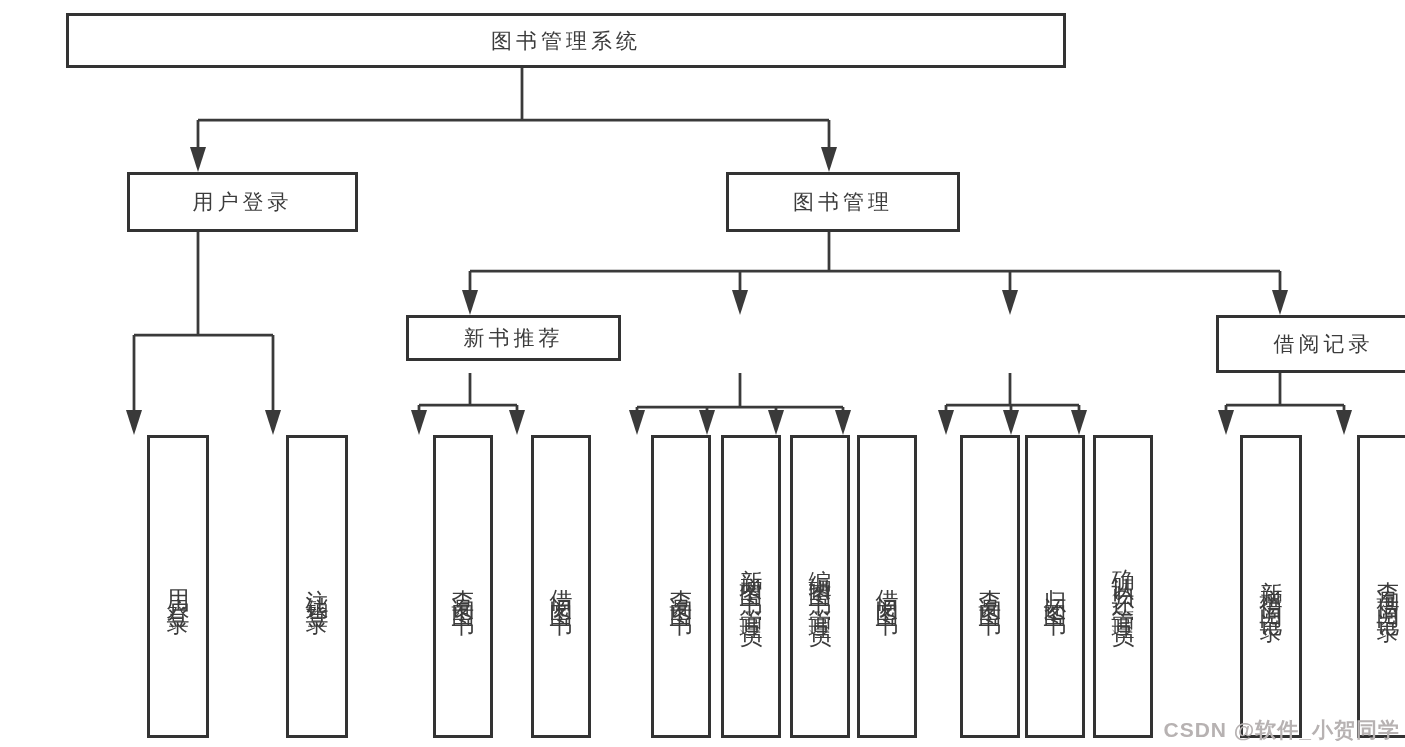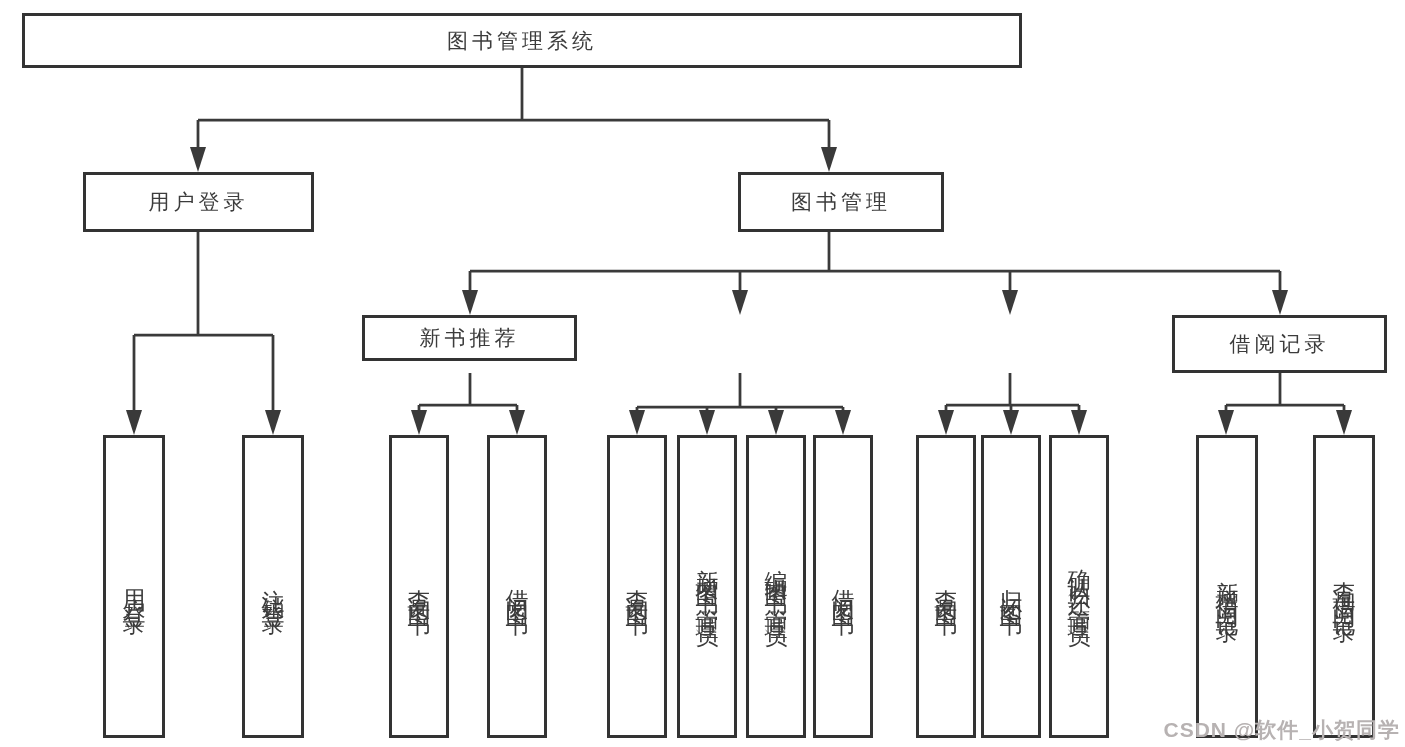"图书管理系统" .hbox, .vbox { margin-left: none -> 44px }
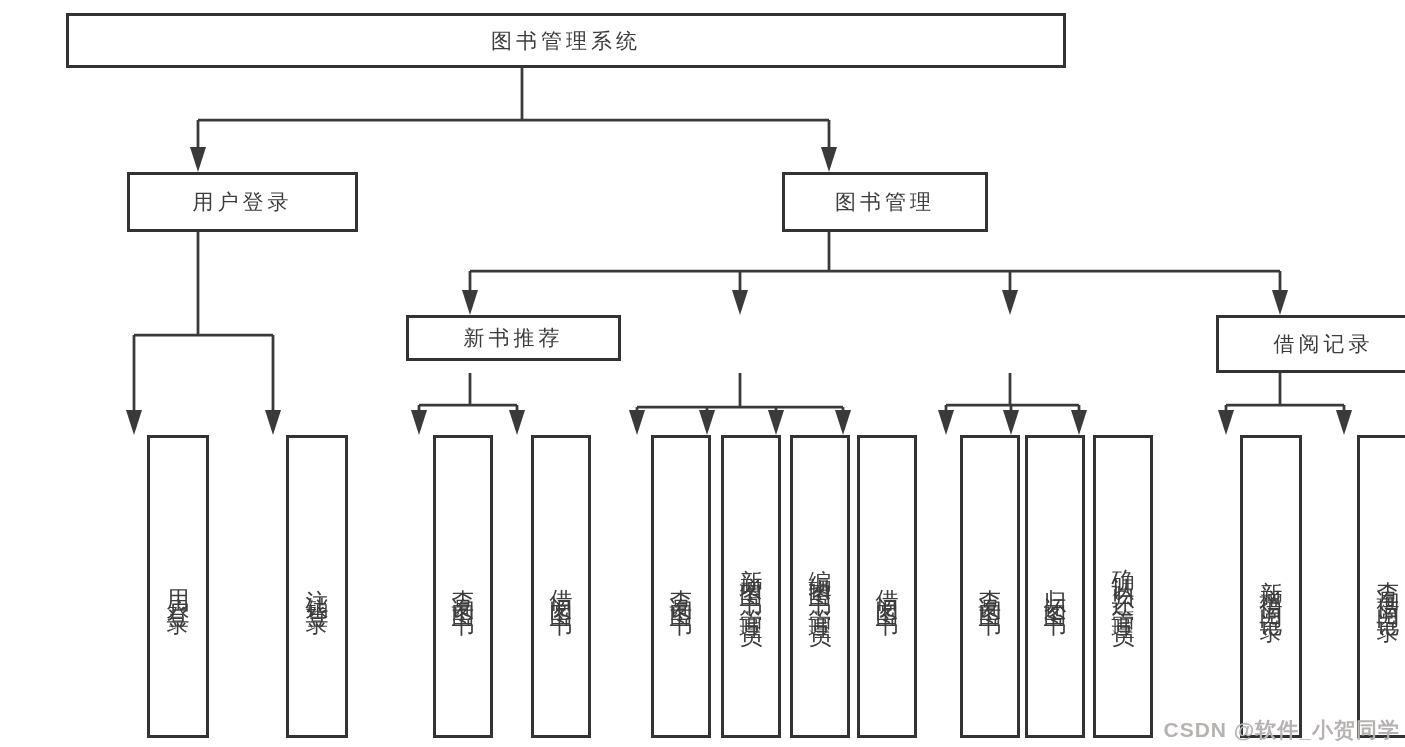"图书管理" div.hbox { left: 738px -> 682px; width: 206px -> 234px }
